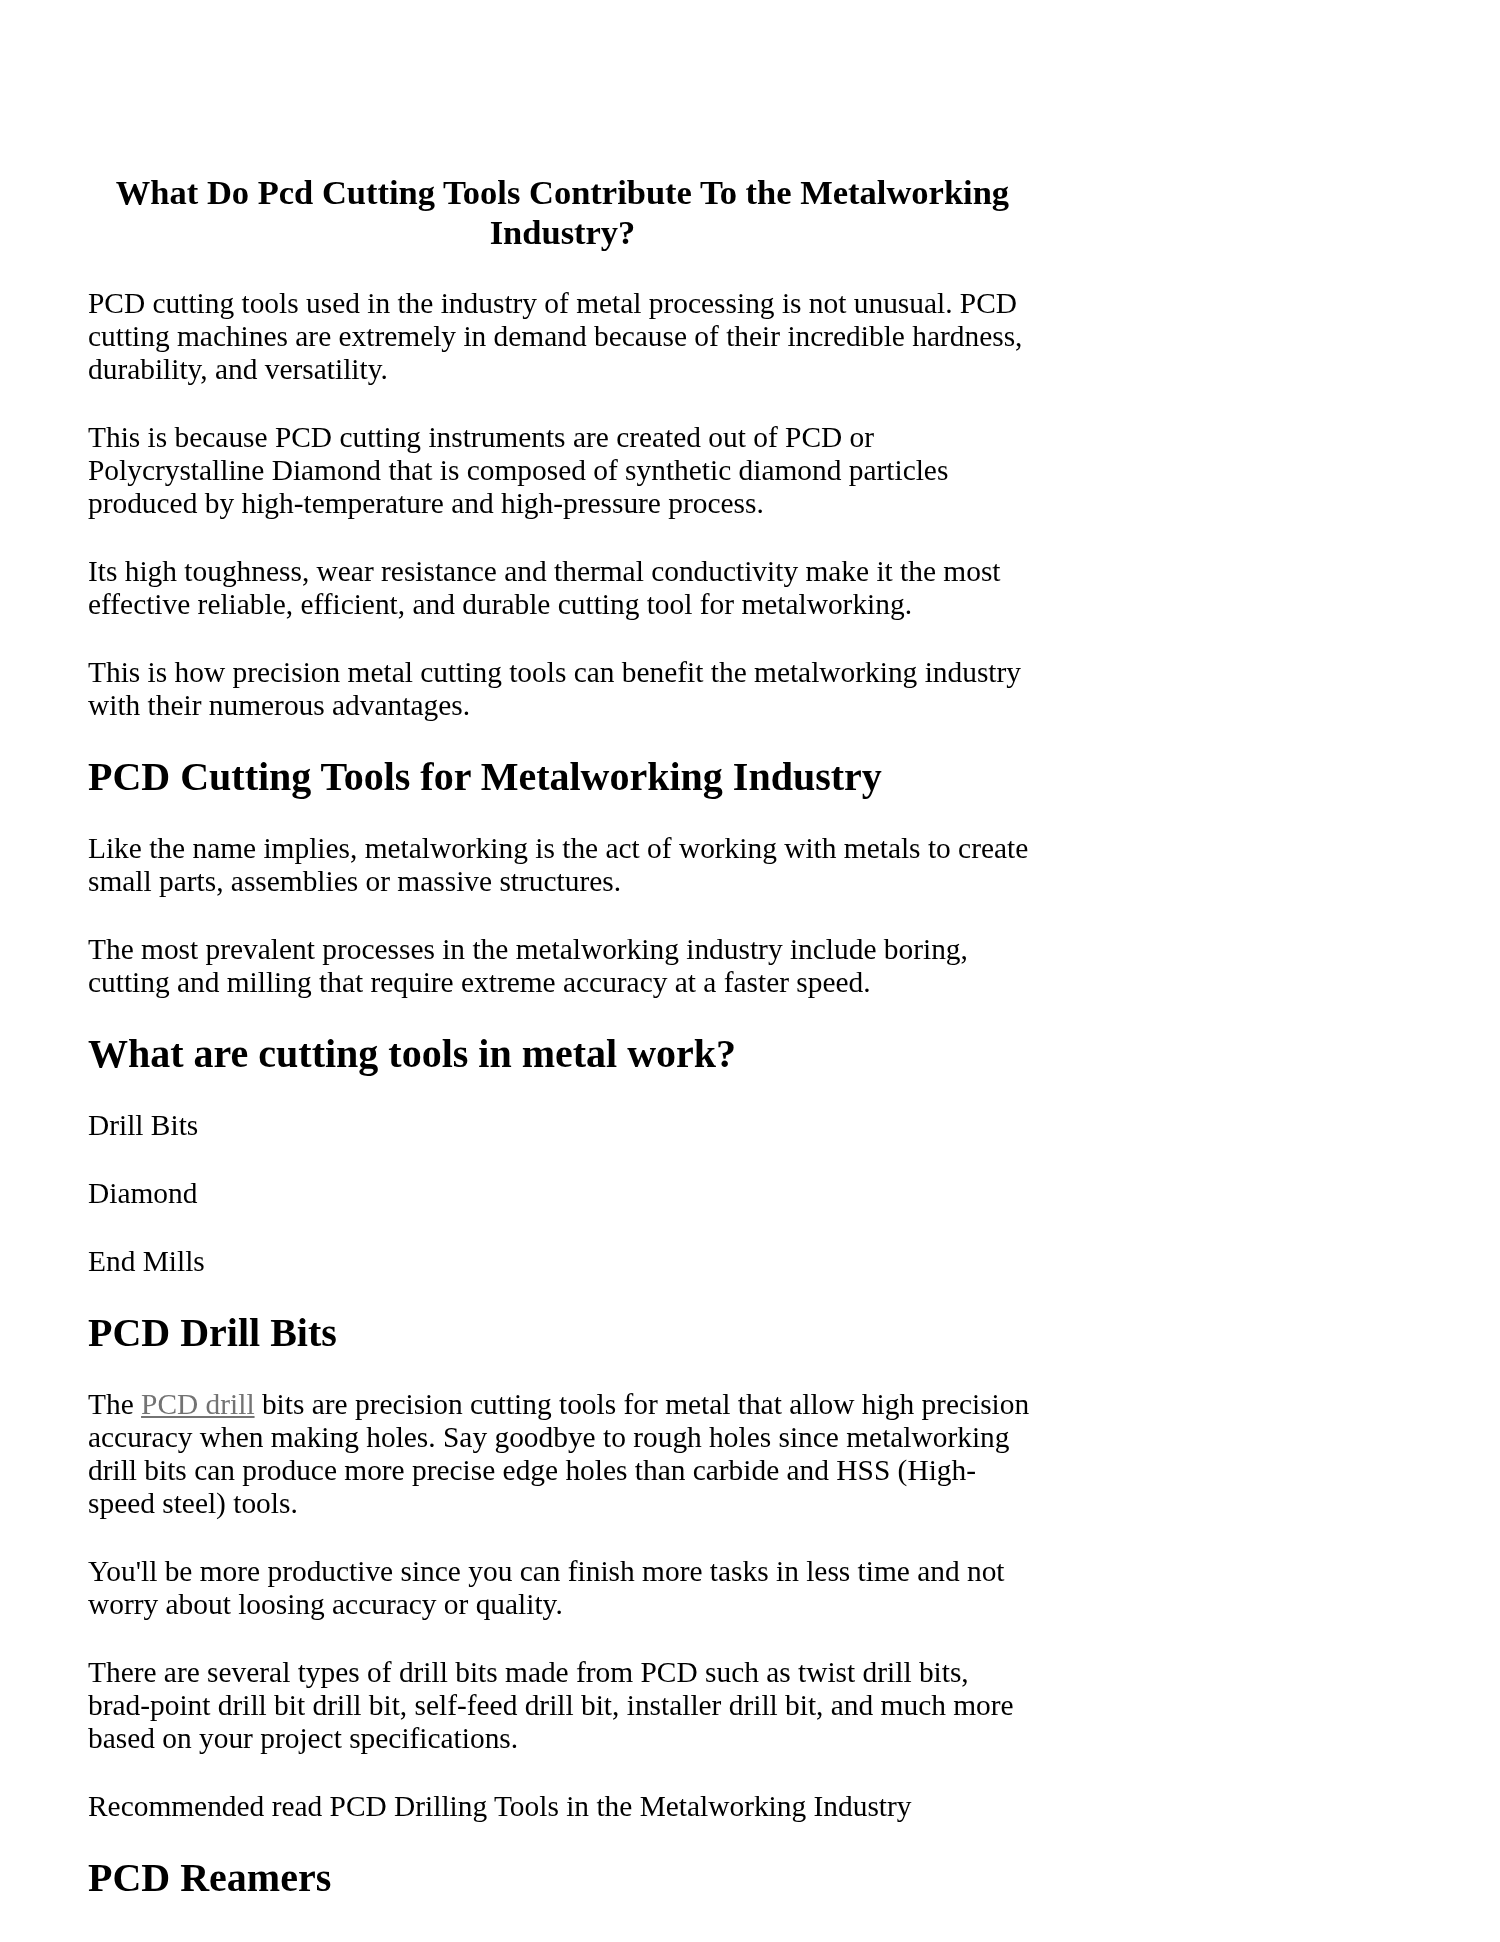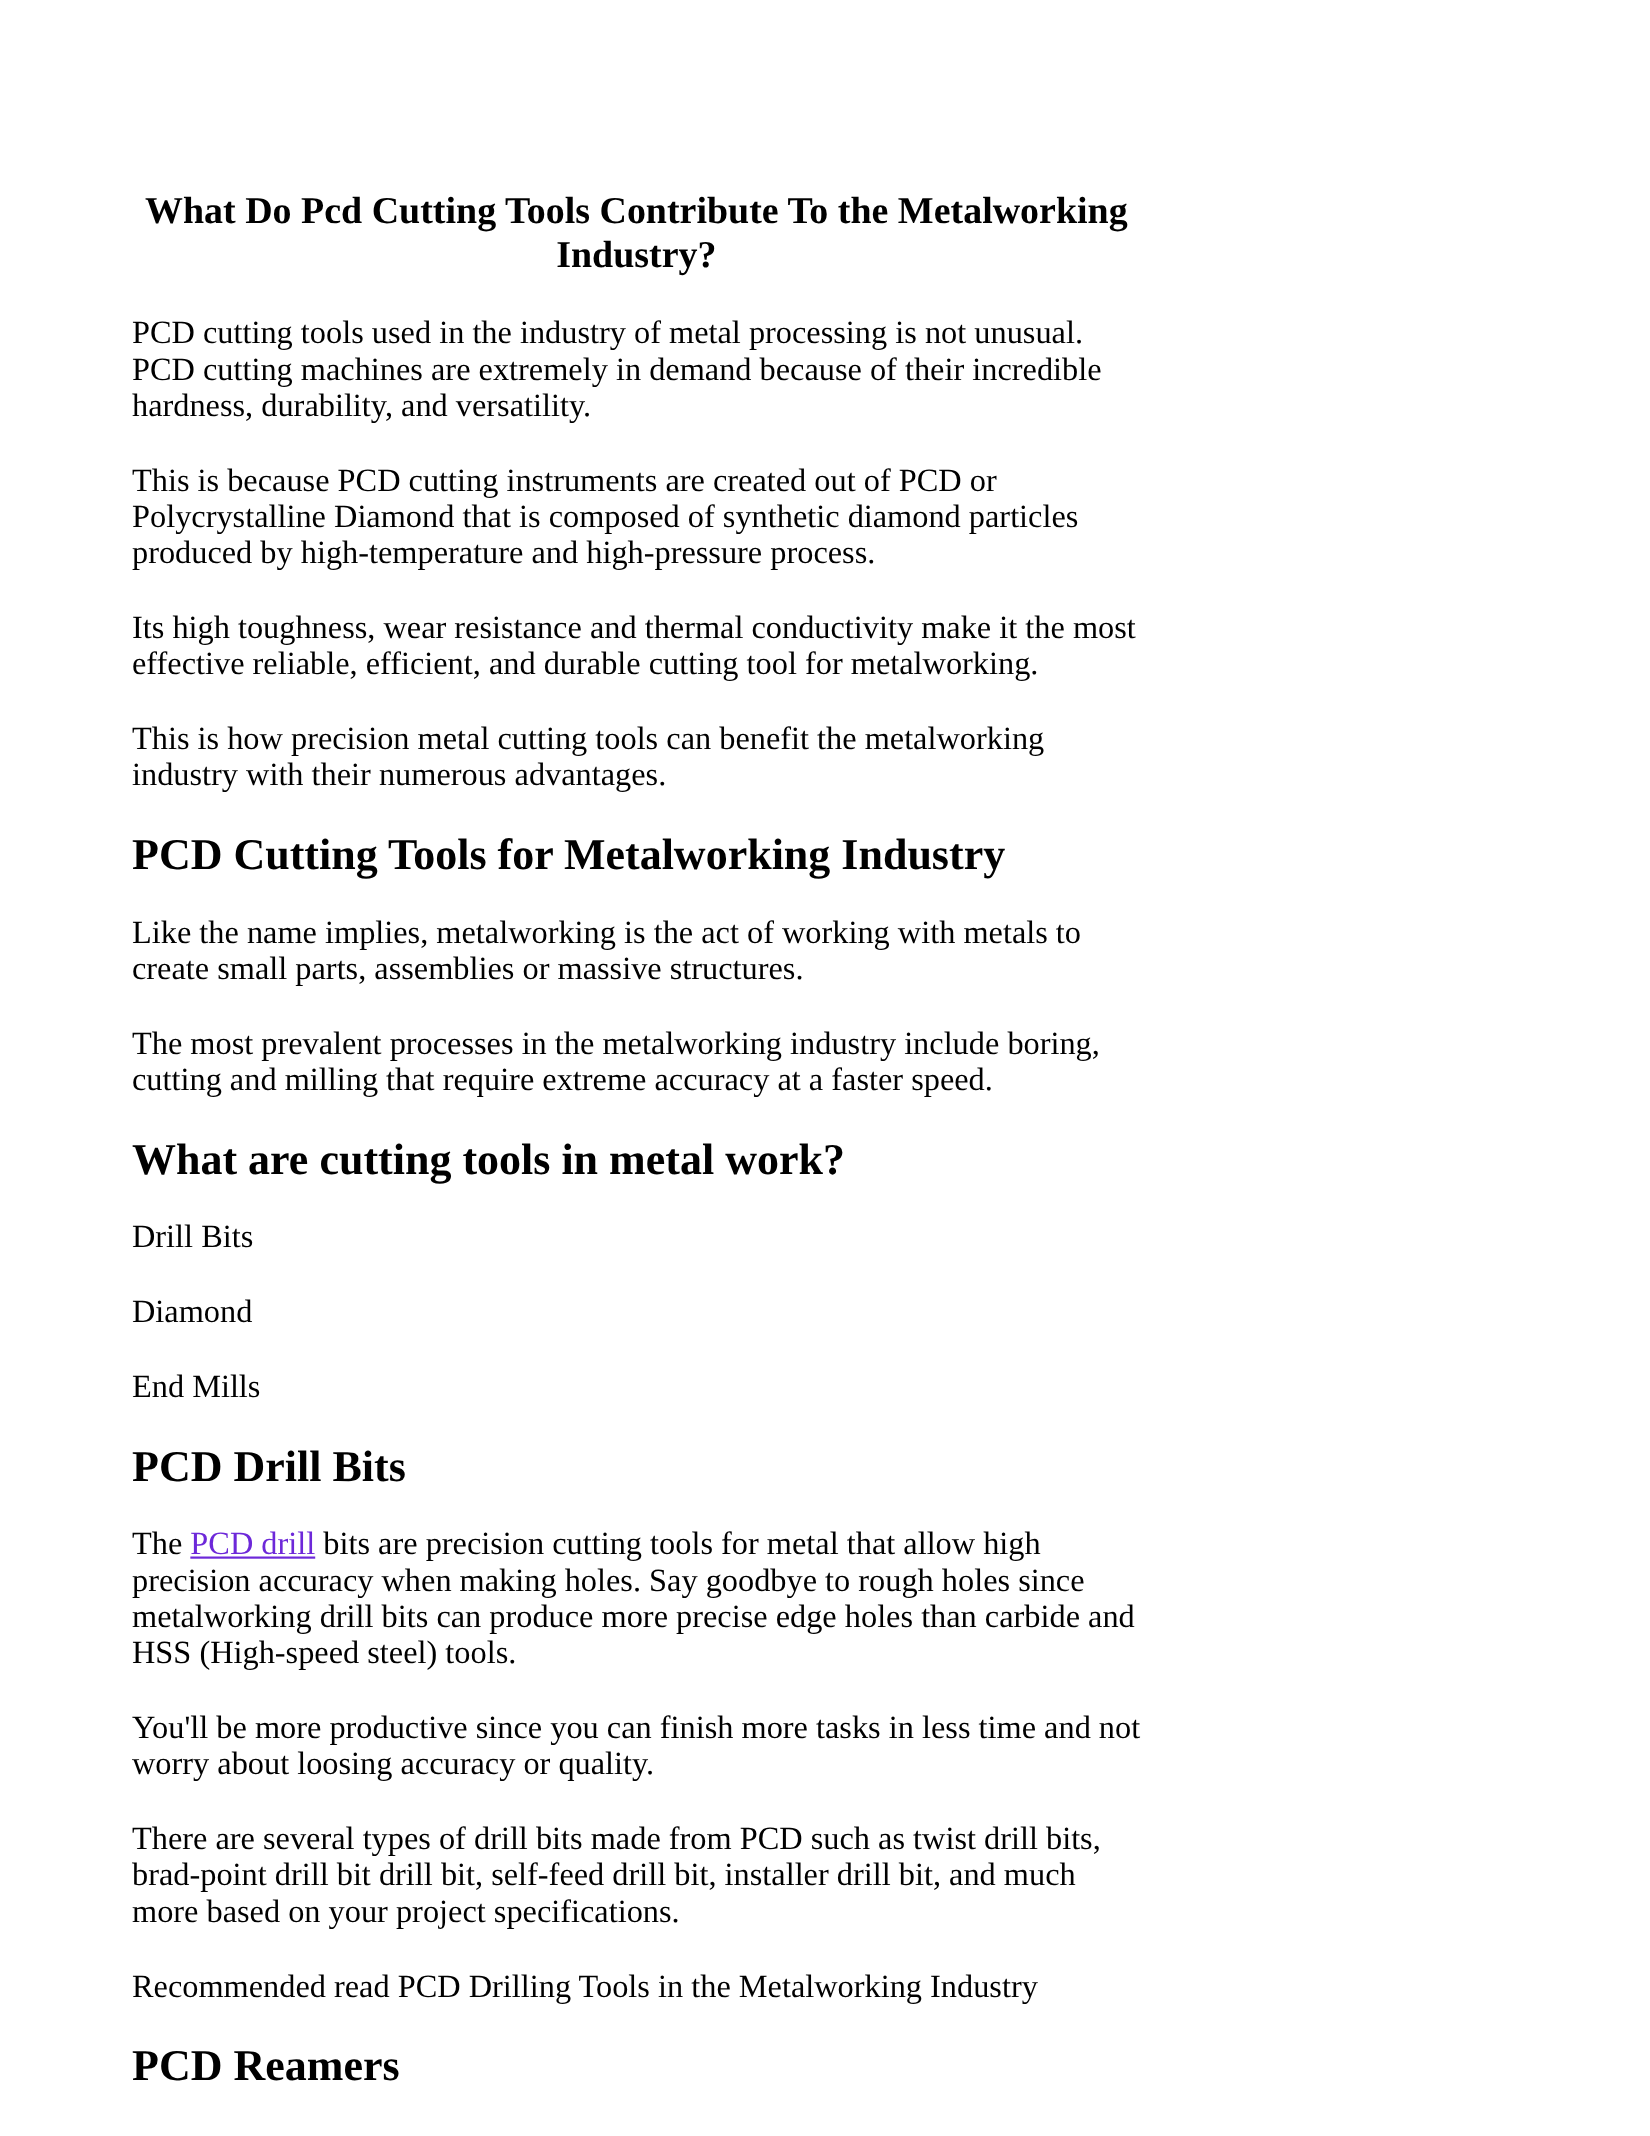"What Do Pcd Cutting Tools" .page { padding: 172px 176px 0 120px -> 172px 176px 0 88px }
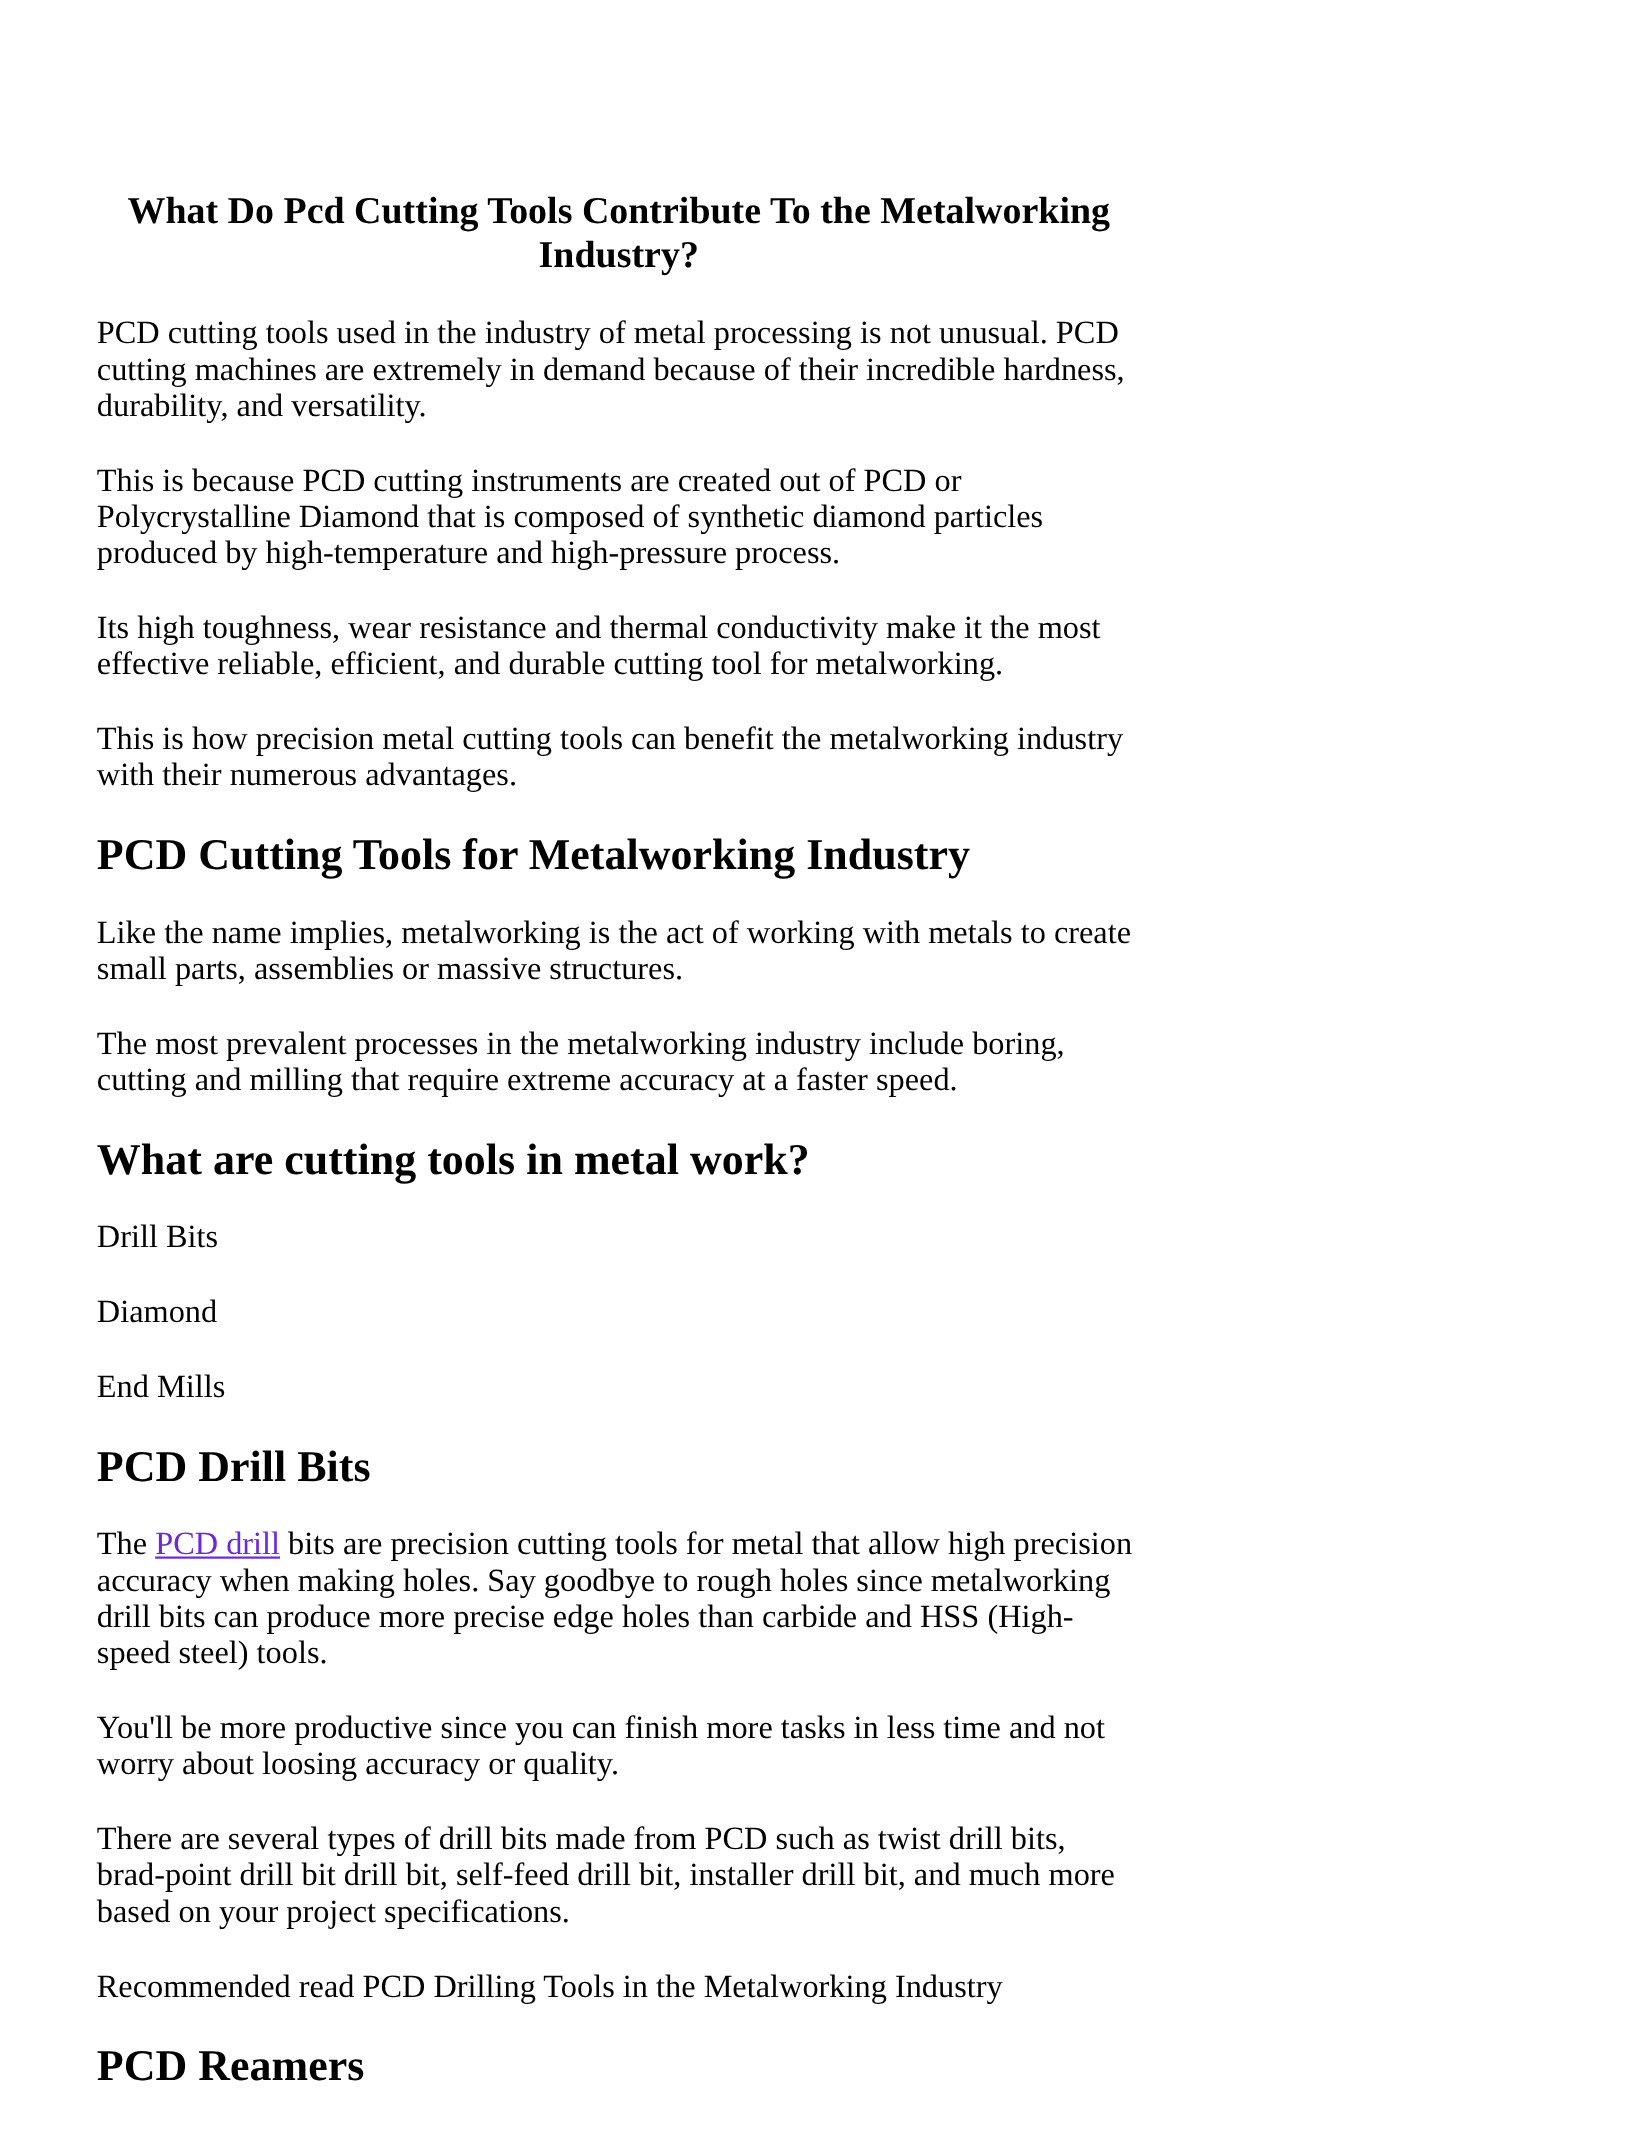"PCD drill" a.doc-link { color: #6d28d9 -> #737373 }
